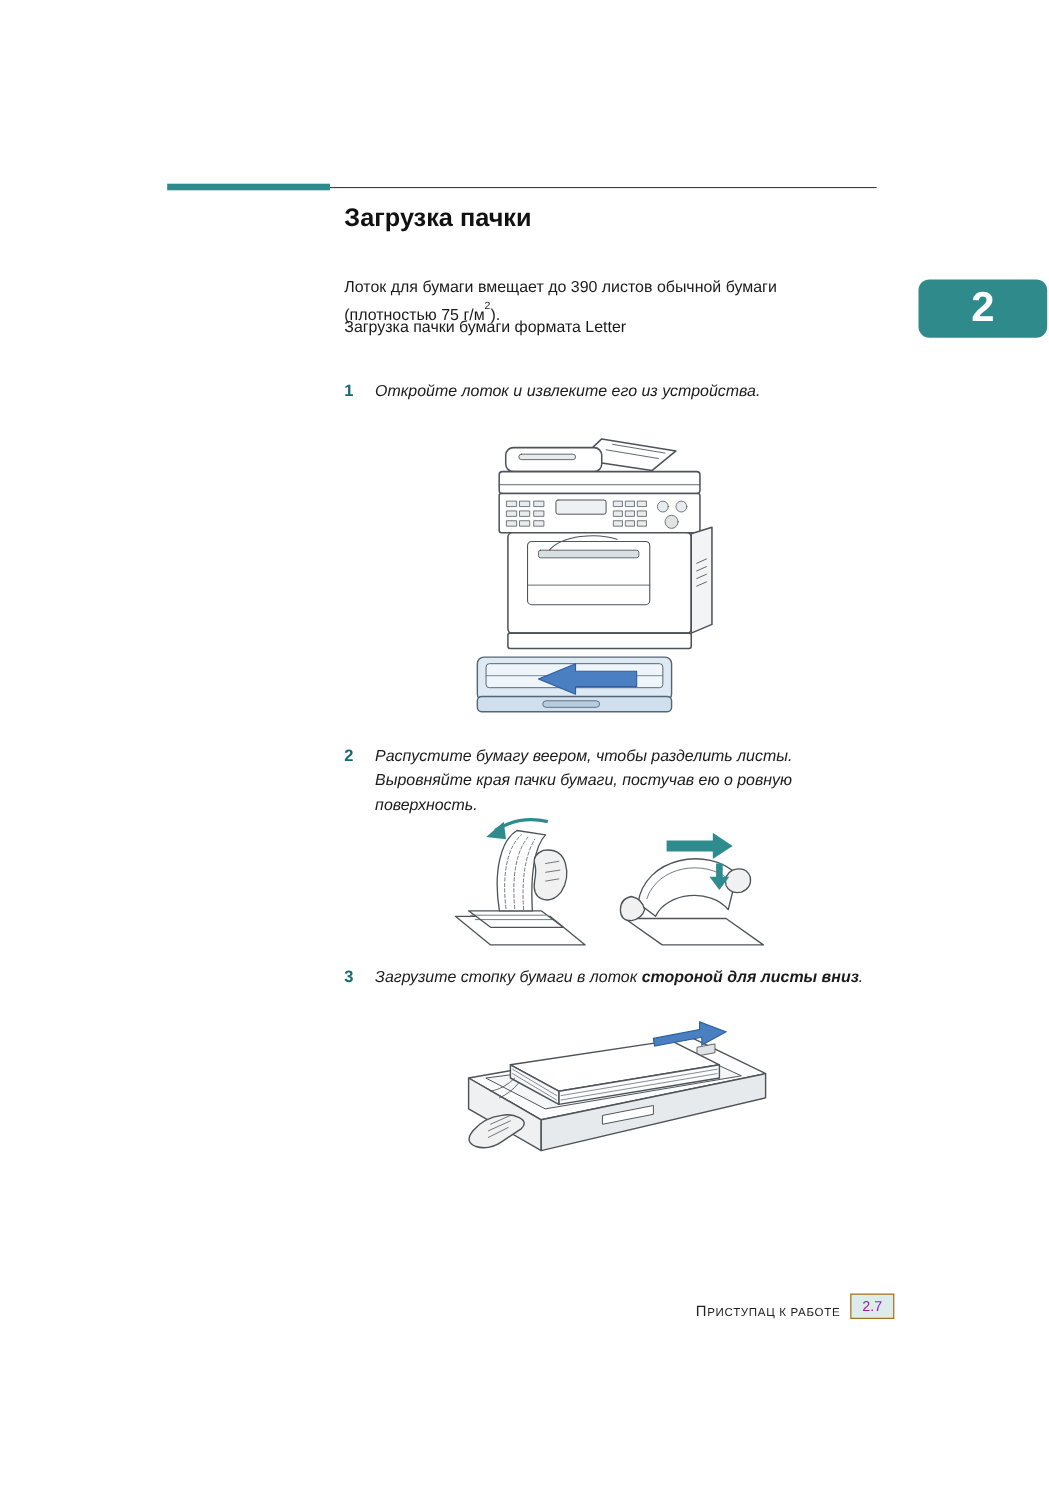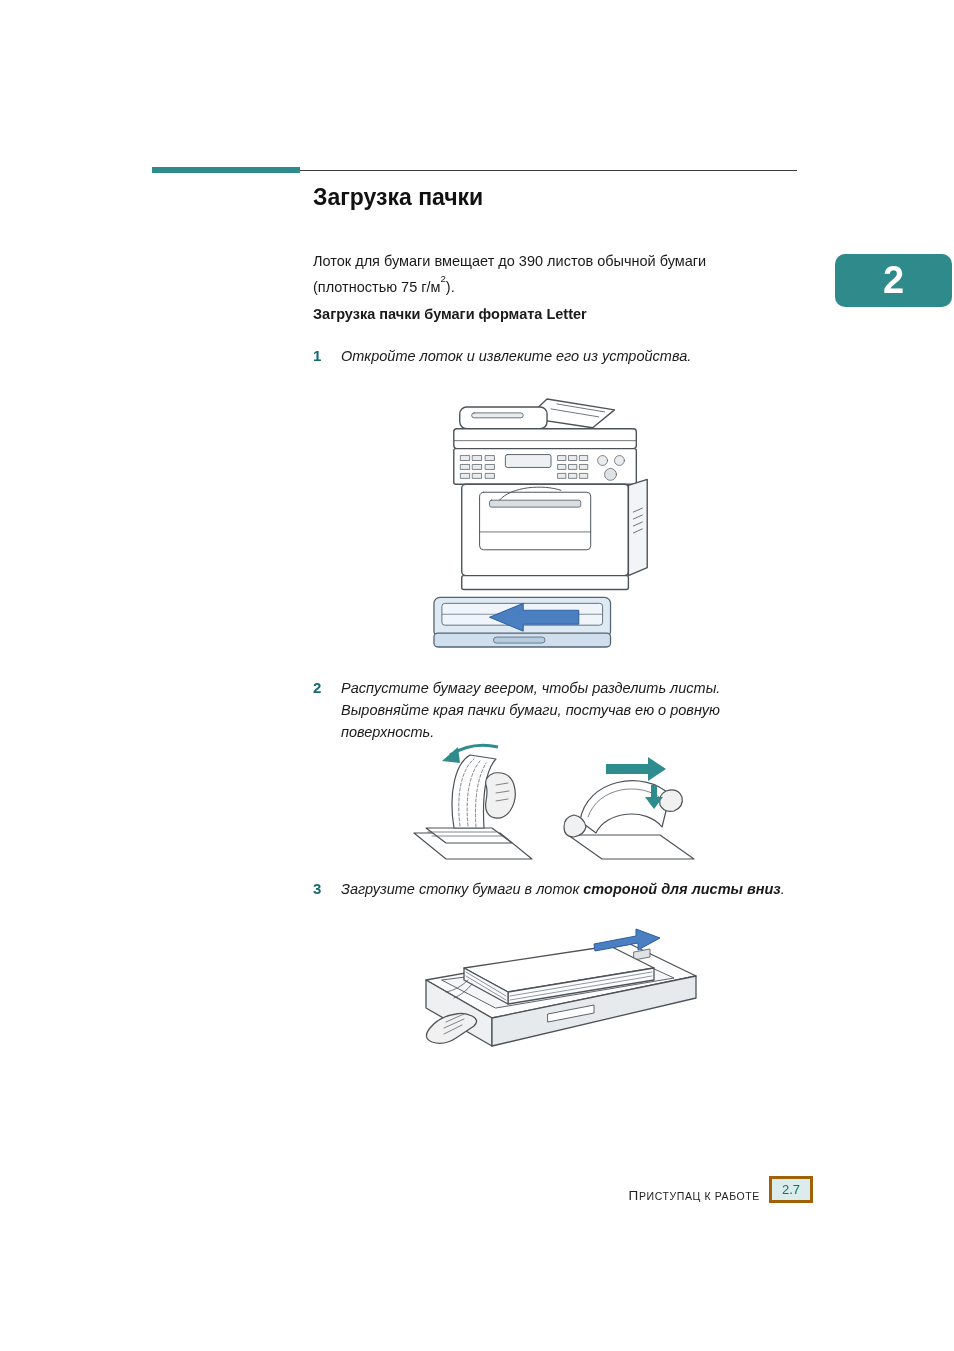"Загрузка пачки бумаги формата Letter" .subtitle { font-weight: bold -> none; top: 306px -> 290px }
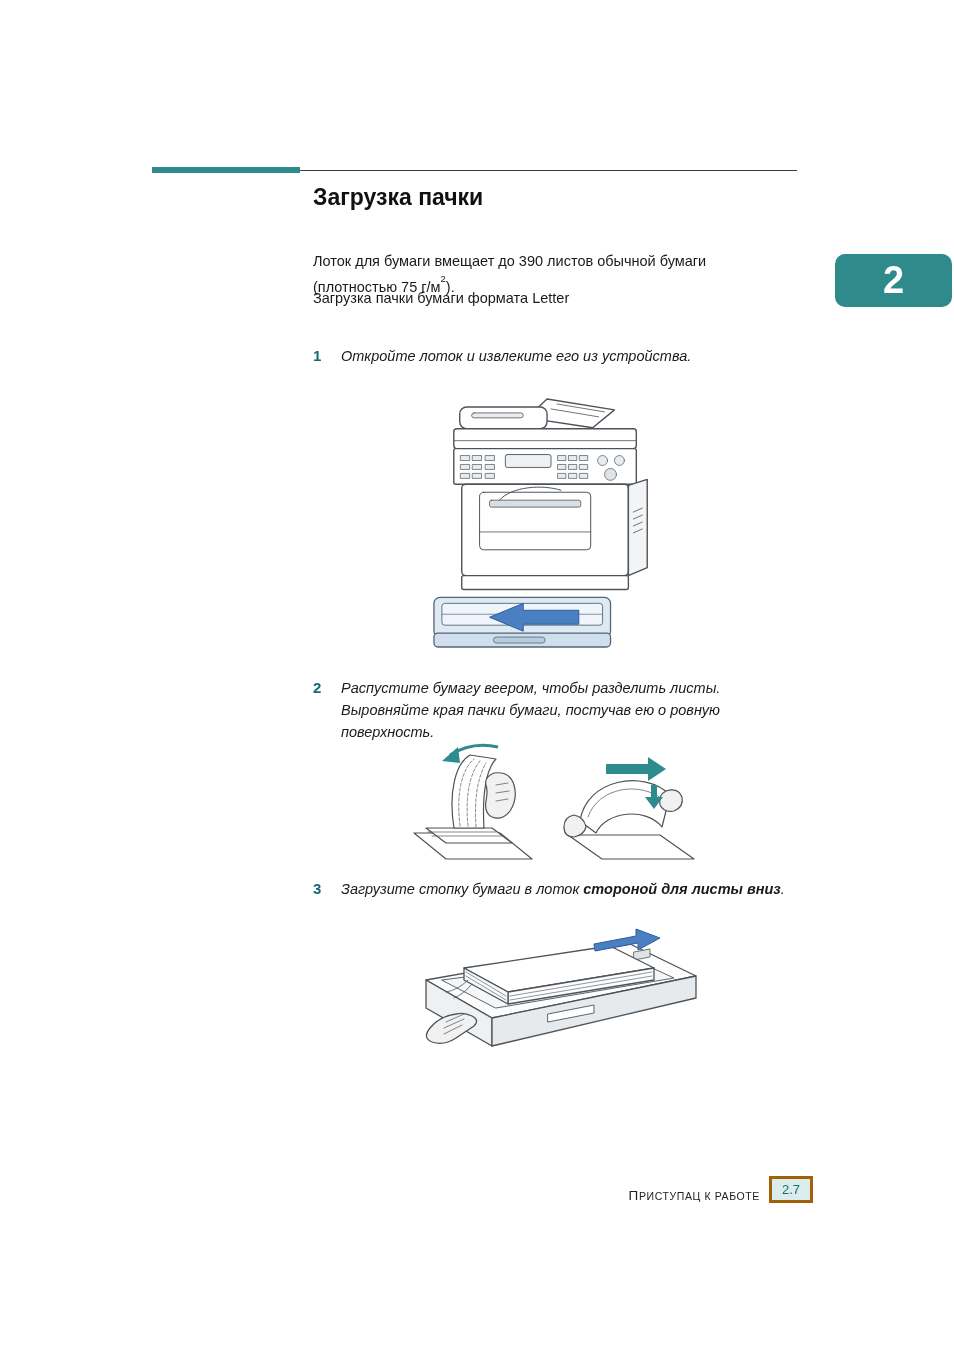"2.7" .page-num-box { border: 3px solid #a16207 -> 1px solid #a16207; color: #0f766e -> #a21caf }
